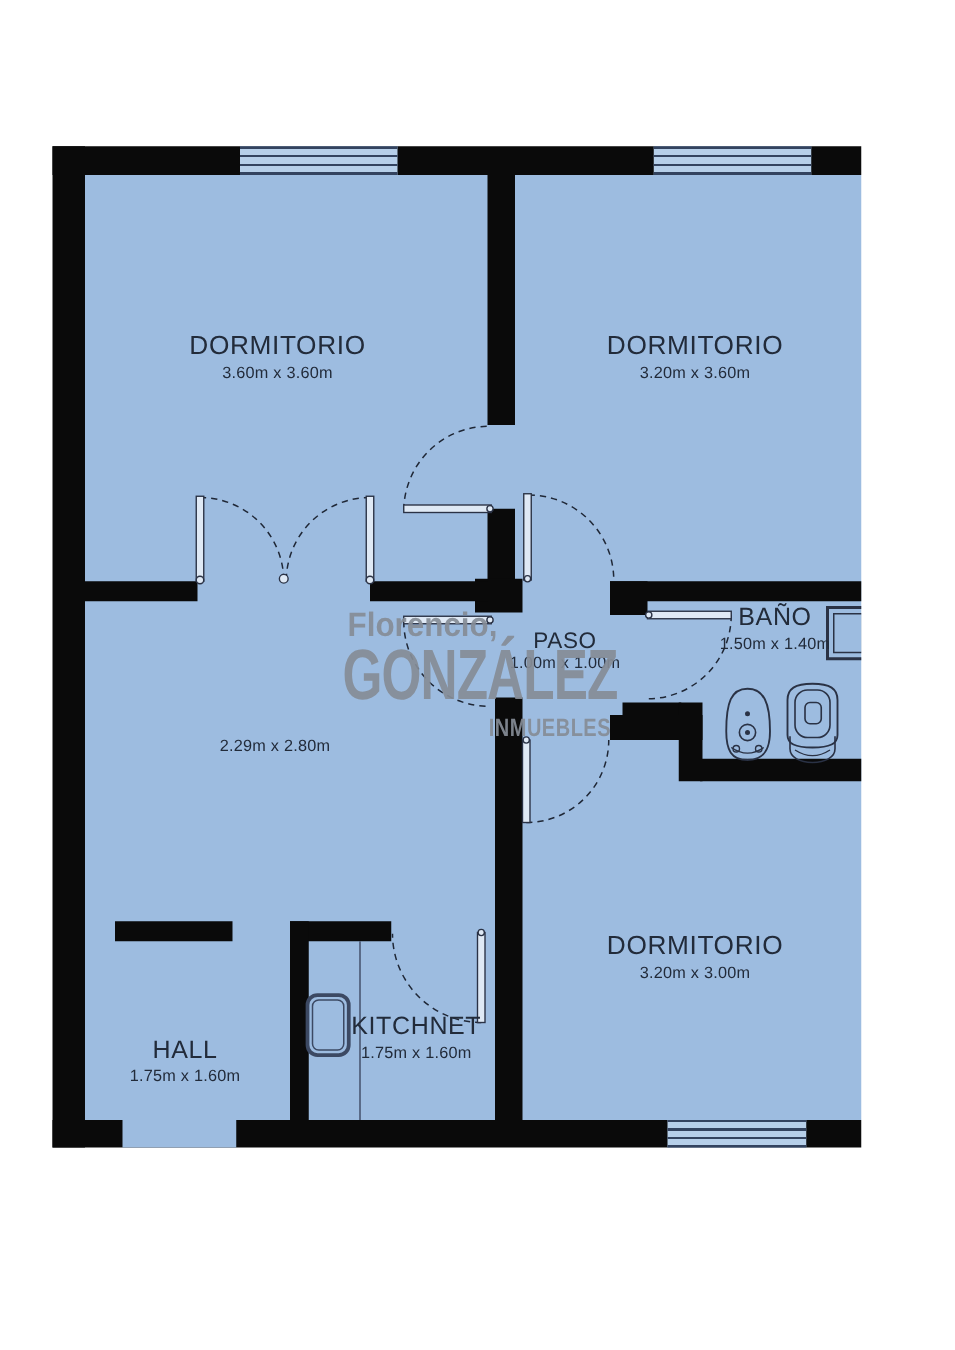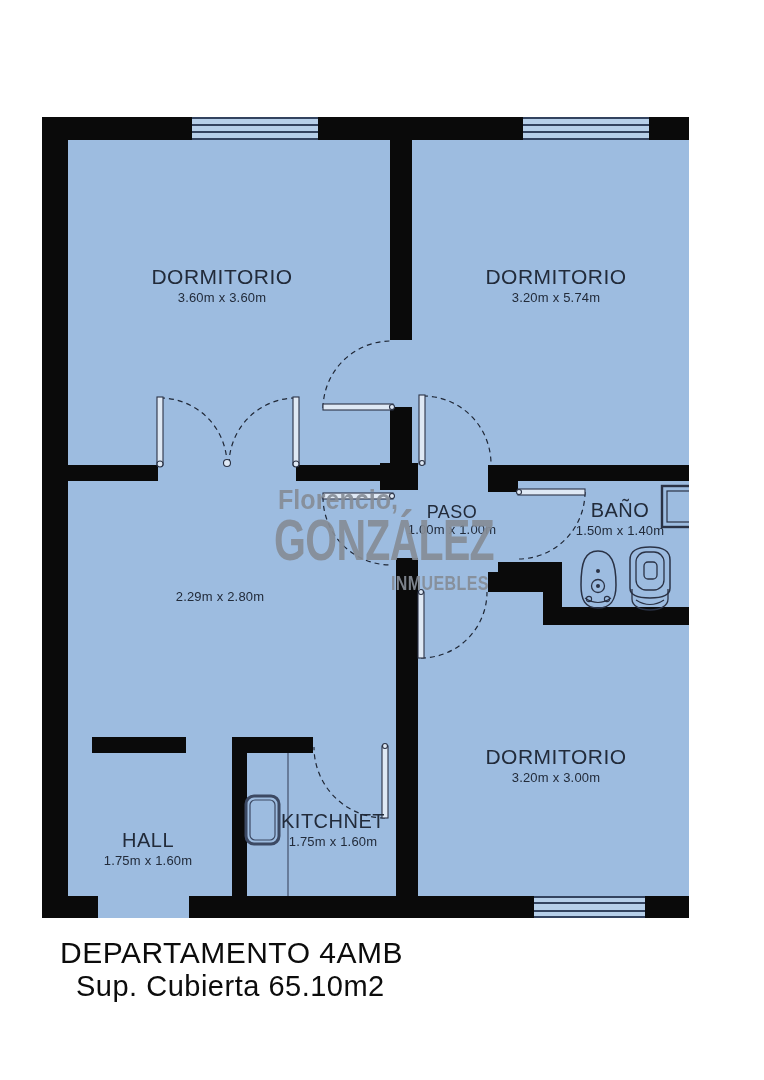"3.20m x 5.74m" div.room-dims { text: 5.74m -> 3.60m }
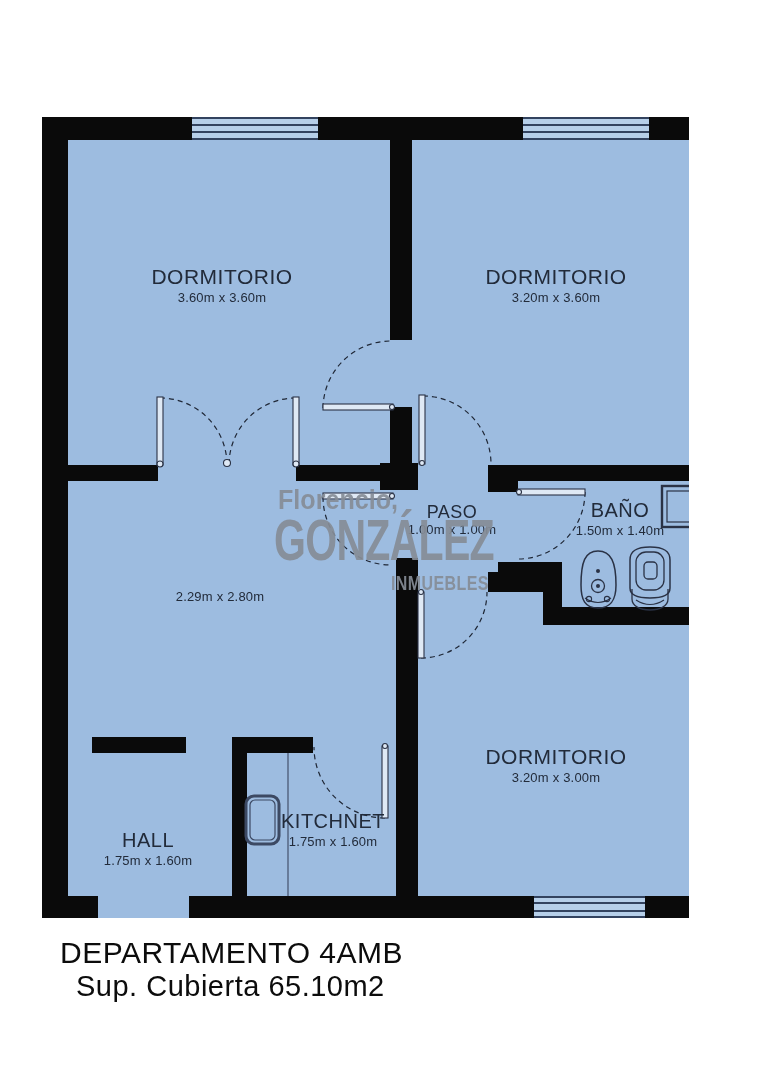"BAÑO" div.room-label { top: 500px -> 484px }
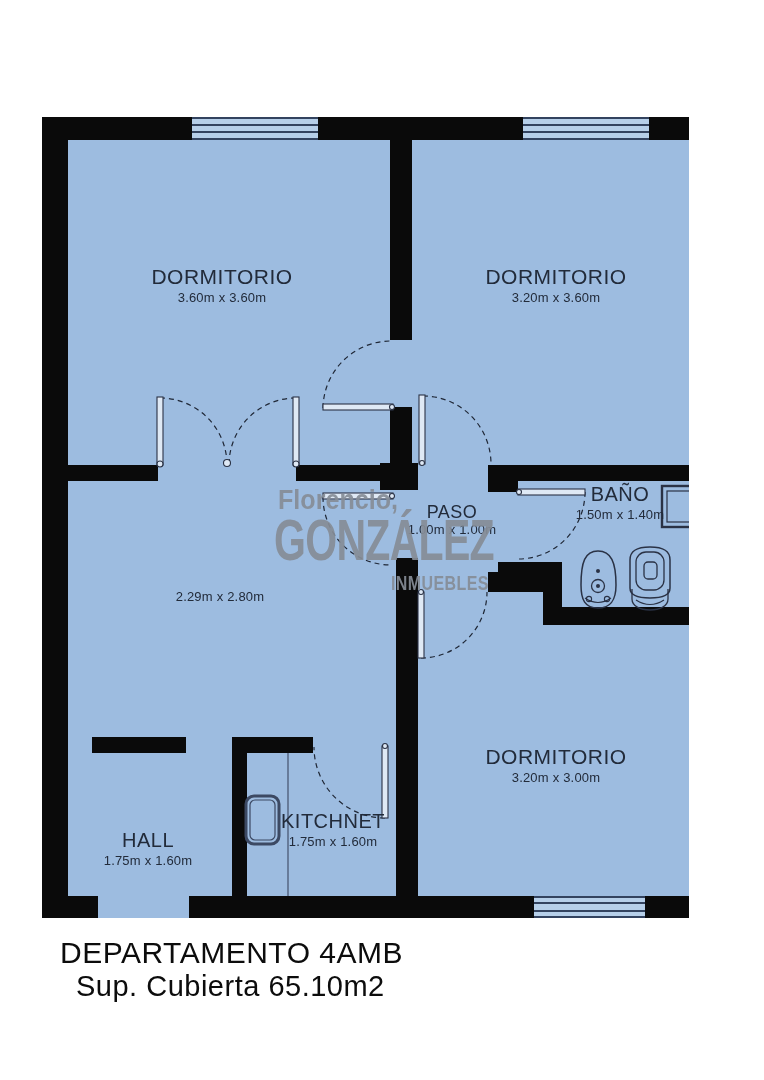"DEPARTAMENTO 4AMB" div.caption { html: <div>DEPARTAMENTO 4AMB</div> -> none }
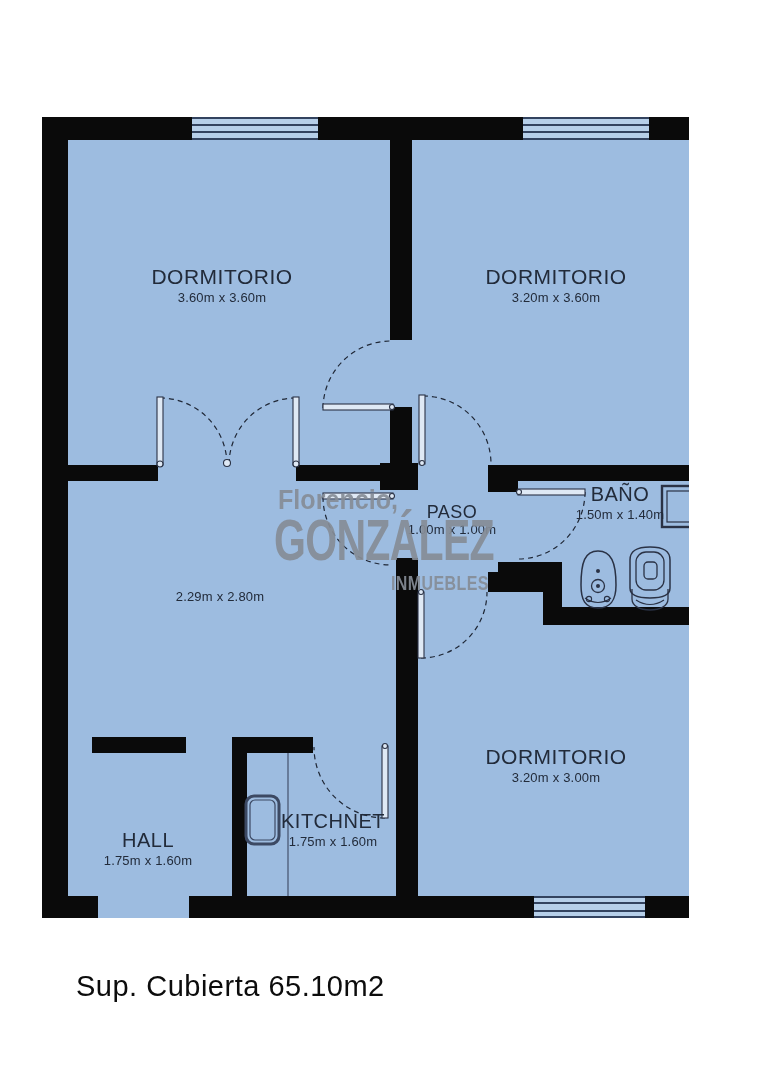"Sup. Cubierta 65.10m2" div.caption { html: <div>Sup. Cubierta 65.10m2</div> -> none }
